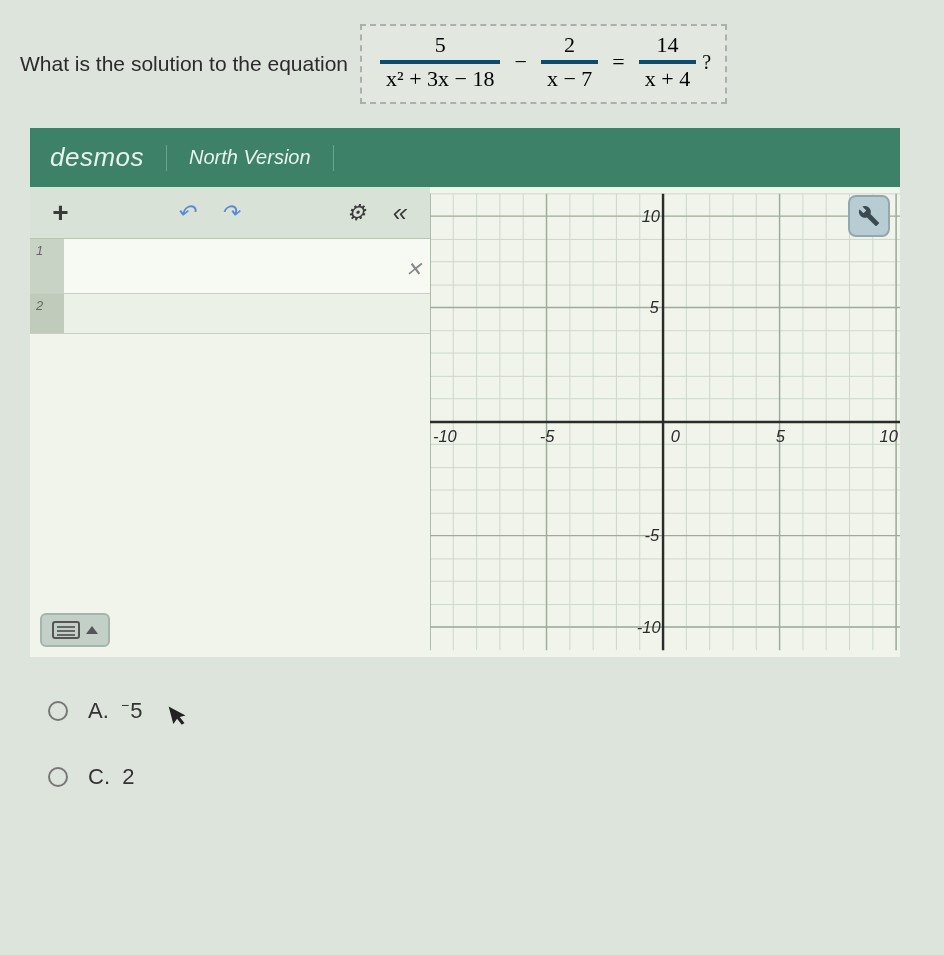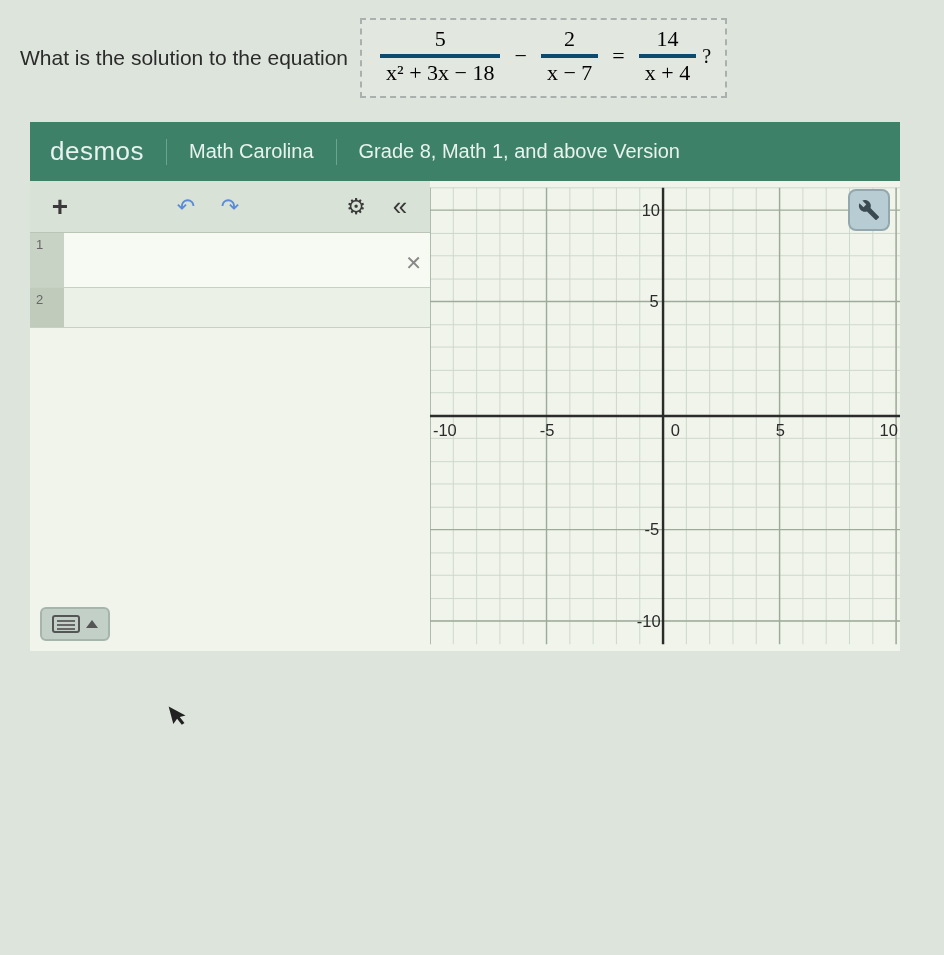"What is the solution to" .question-row { padding: 18px 20px 14px 20px -> 24px 20px 14px 20px }
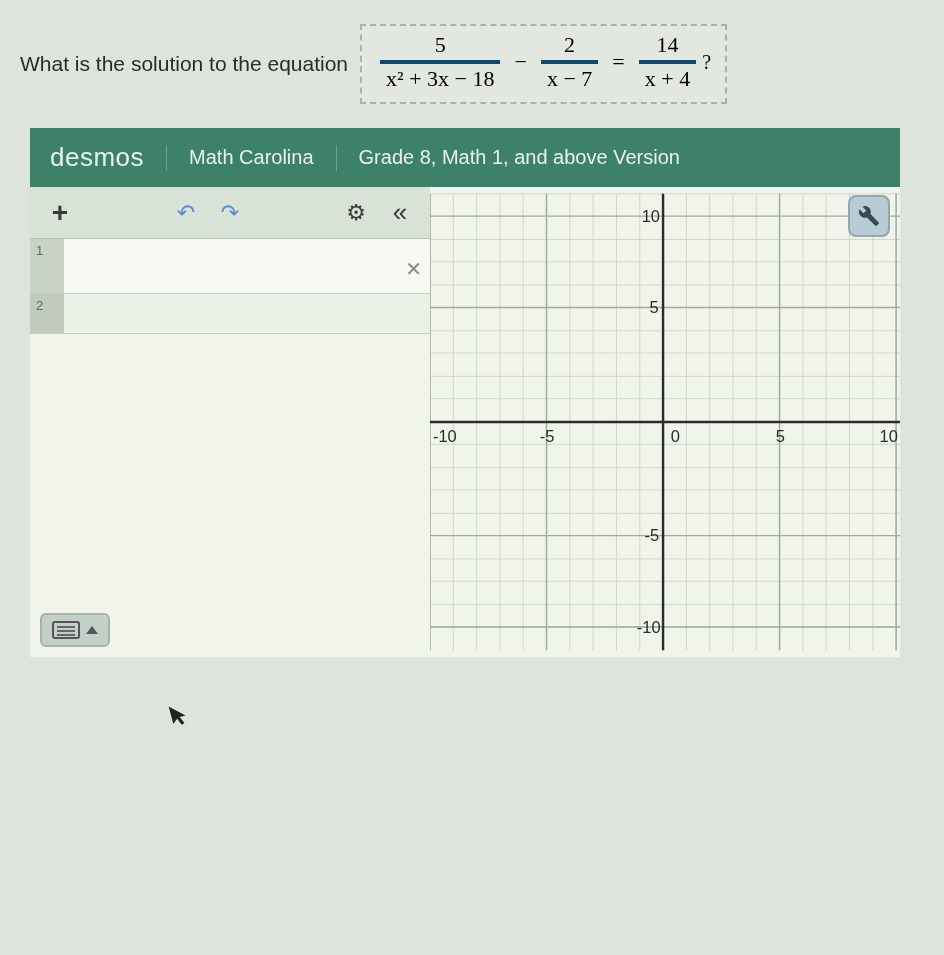"desmos" .desmos-container { font-style: none -> italic }
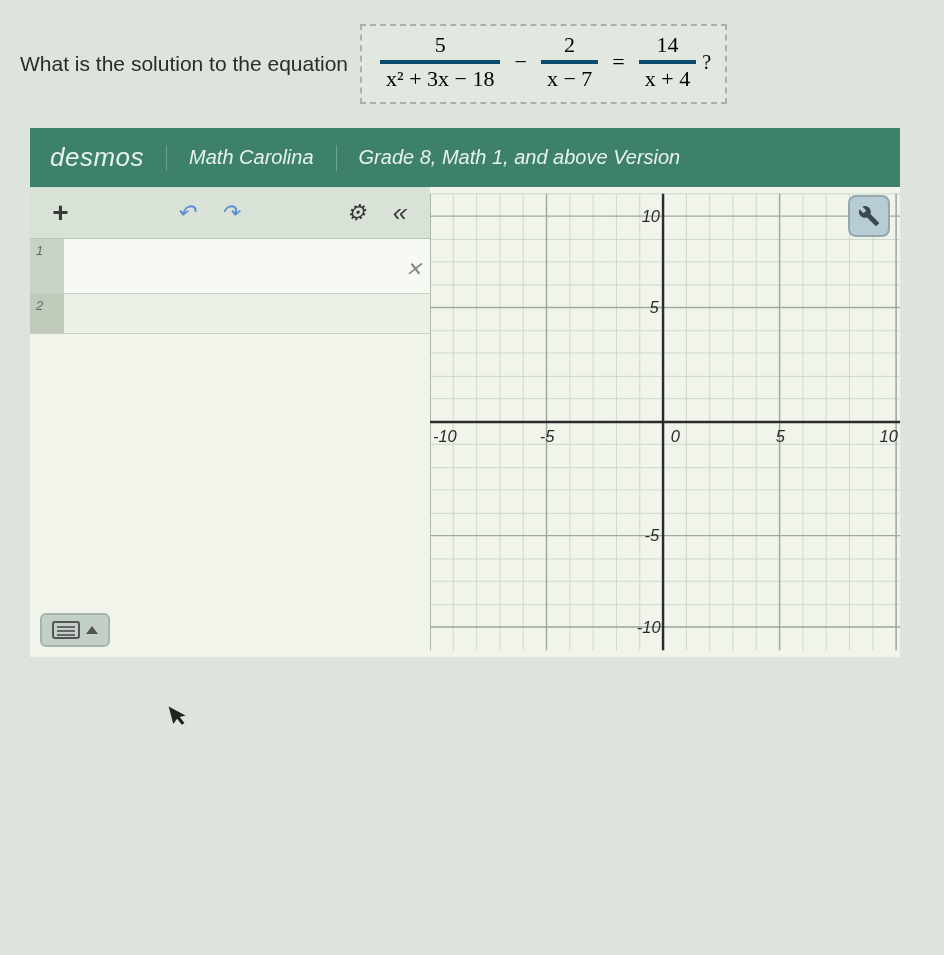"Math Carolina" span { text: Math Carolina -> North Version }
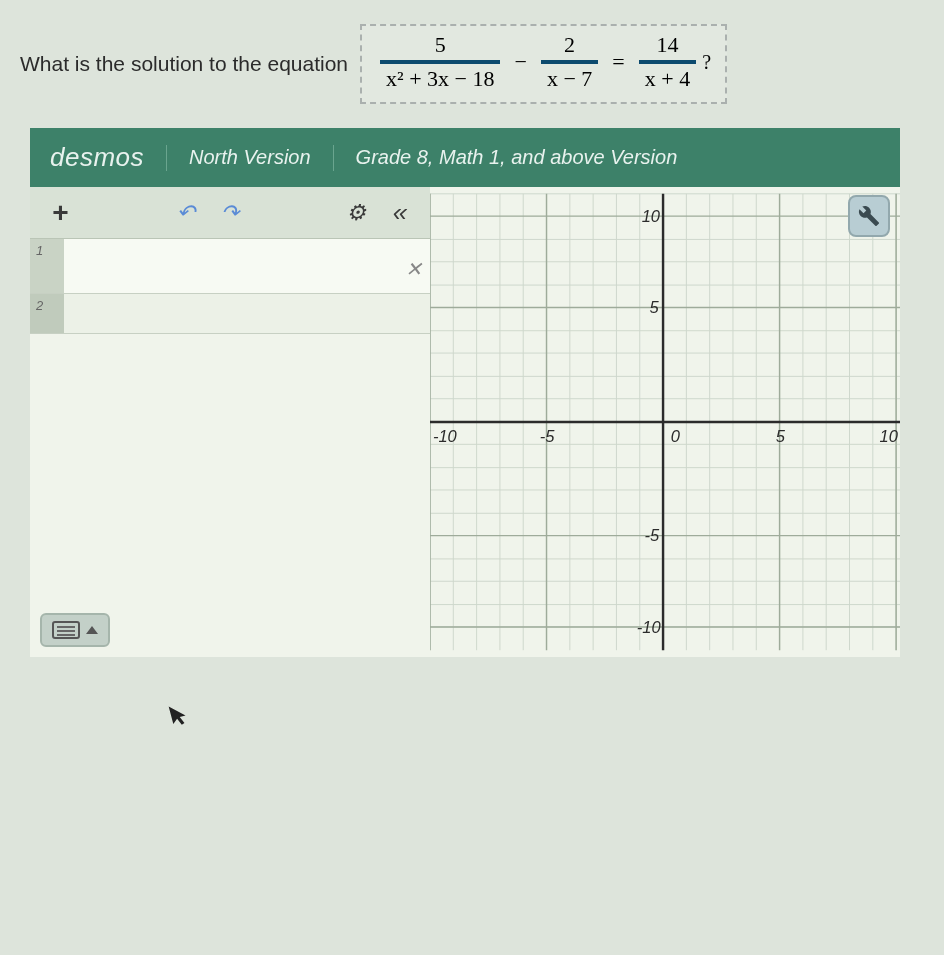"Grade 8, Math 1, and" span { html: <span>Grade 8, Math 1, and above Version</span> -> none }
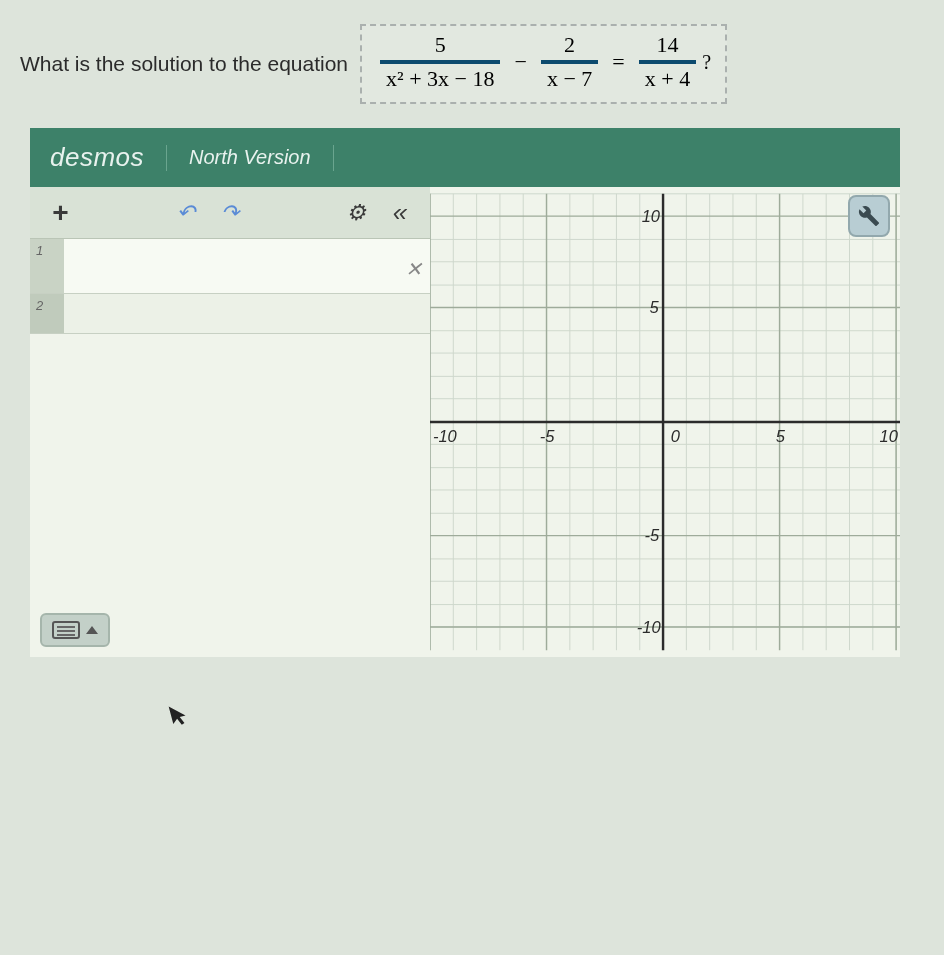"A. −5" div.answer-option { html: none -> <div> <div></div> <span> <span>A.</span>&nbsp;&nbsp;<span>−</span><span>5</span> </span> </div> }
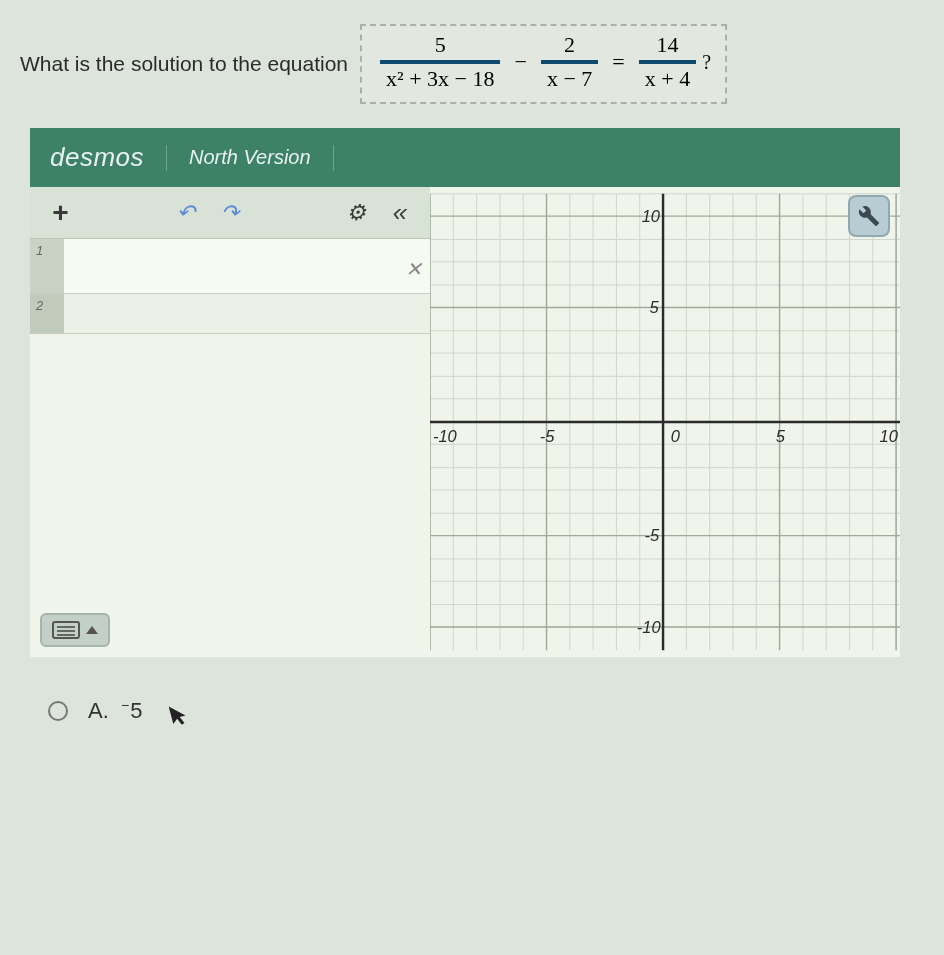"C. 2" div.answer-option { html: none -> <div> <div></div> <span> <span>C.</span>&nbsp;&nbsp;<span>2</span> </span> </div> }
